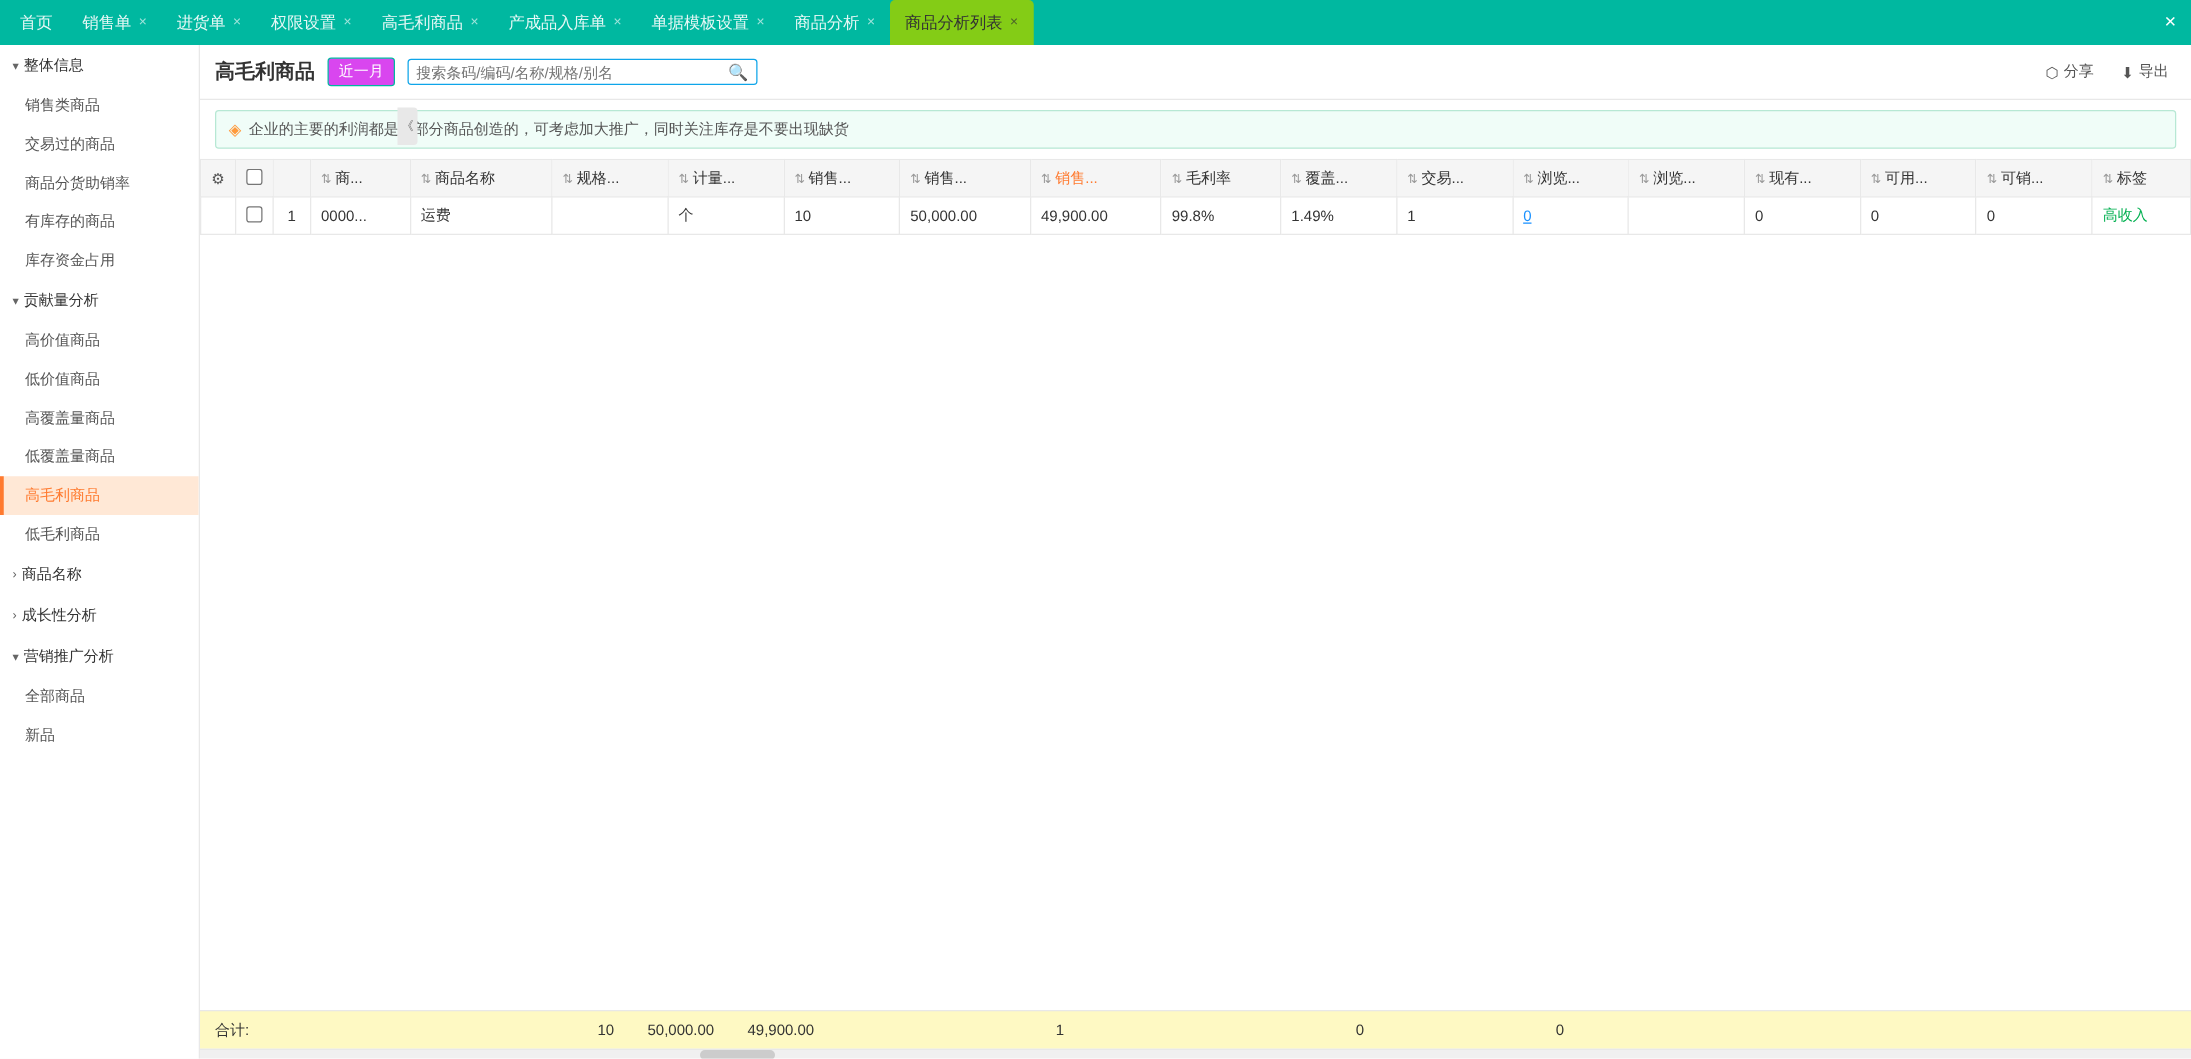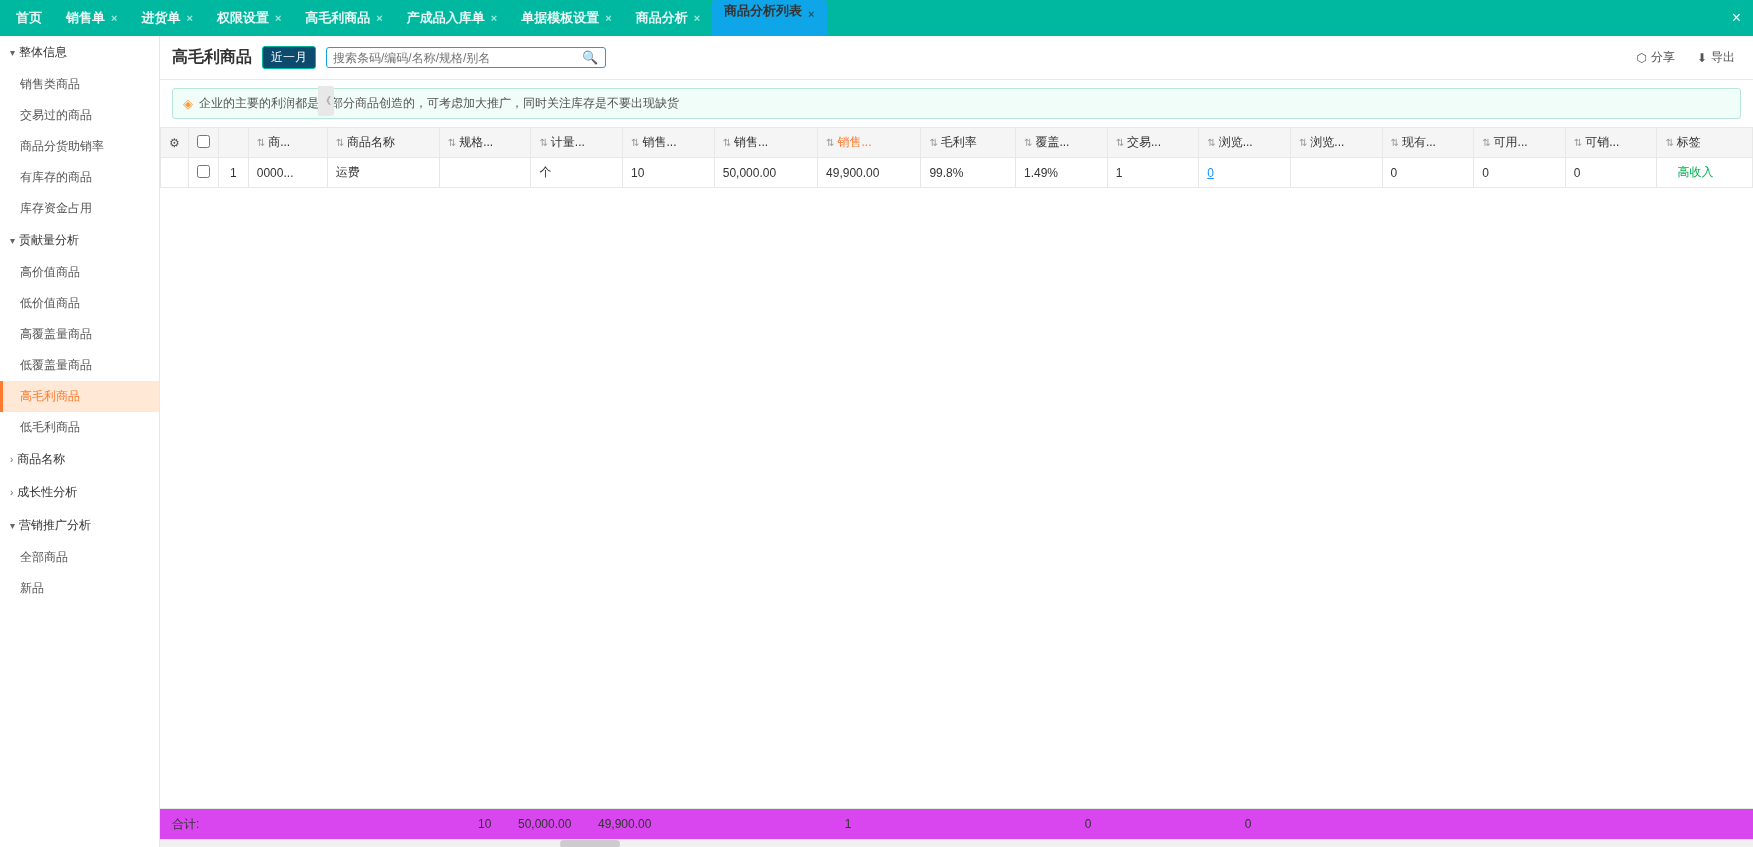"首页" .top-nav-tab { font-weight: bold -> none; padding: 16px 12px -> 4px 12px }
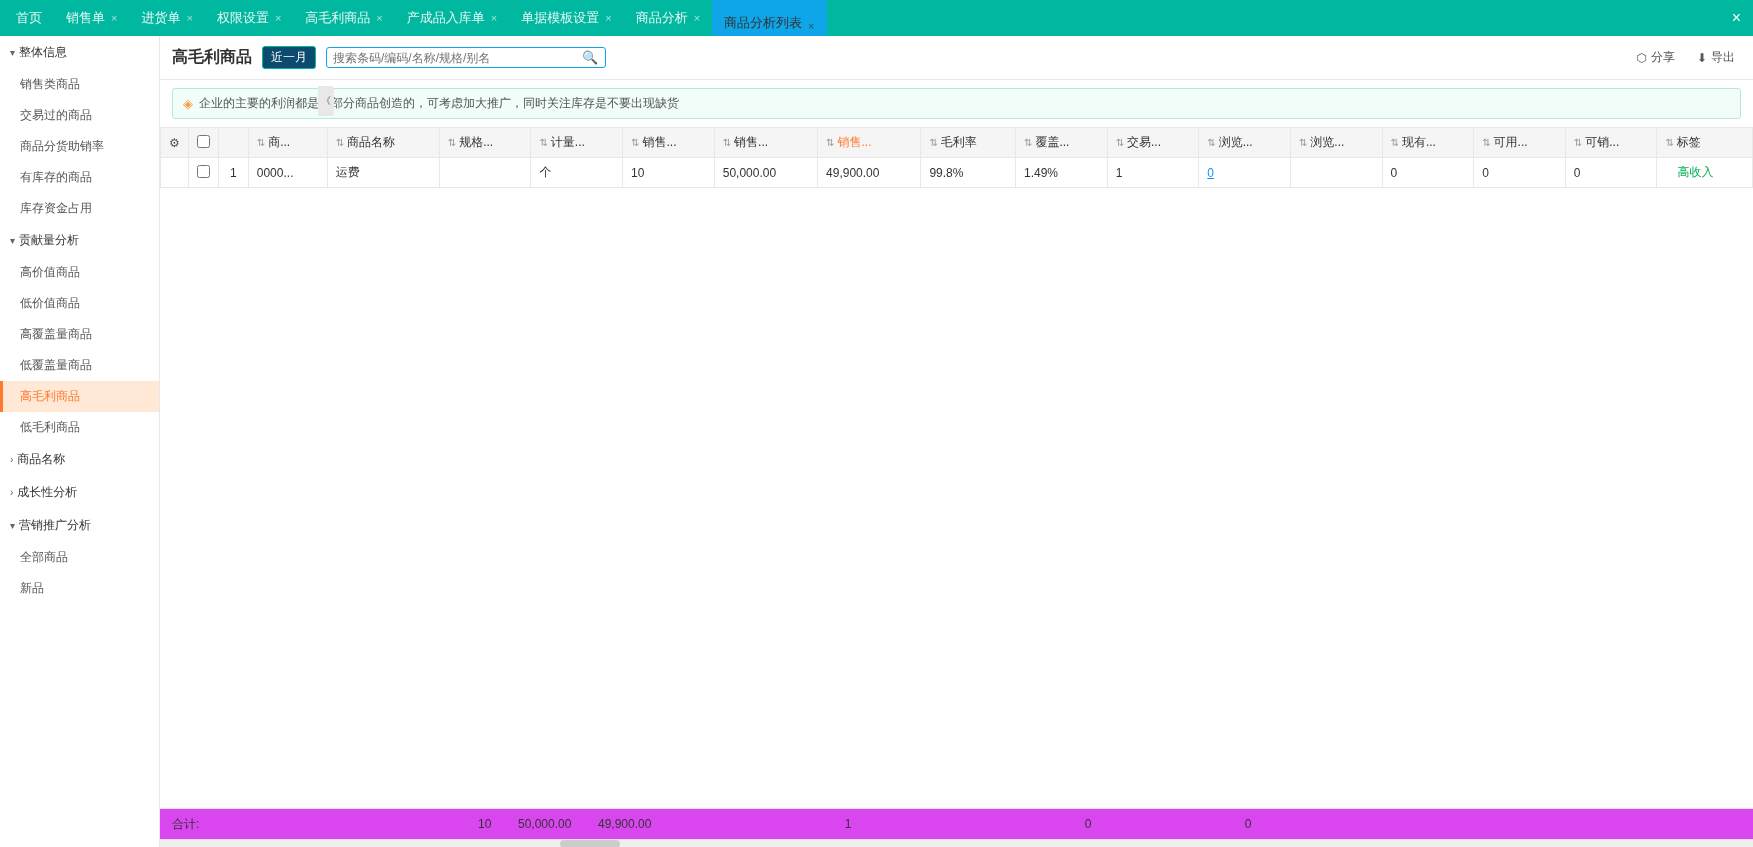"商品分析列表" .top-nav-tab.active { align-items: flex-end -> none; background: #0ea5e9 -> #84cc16 }
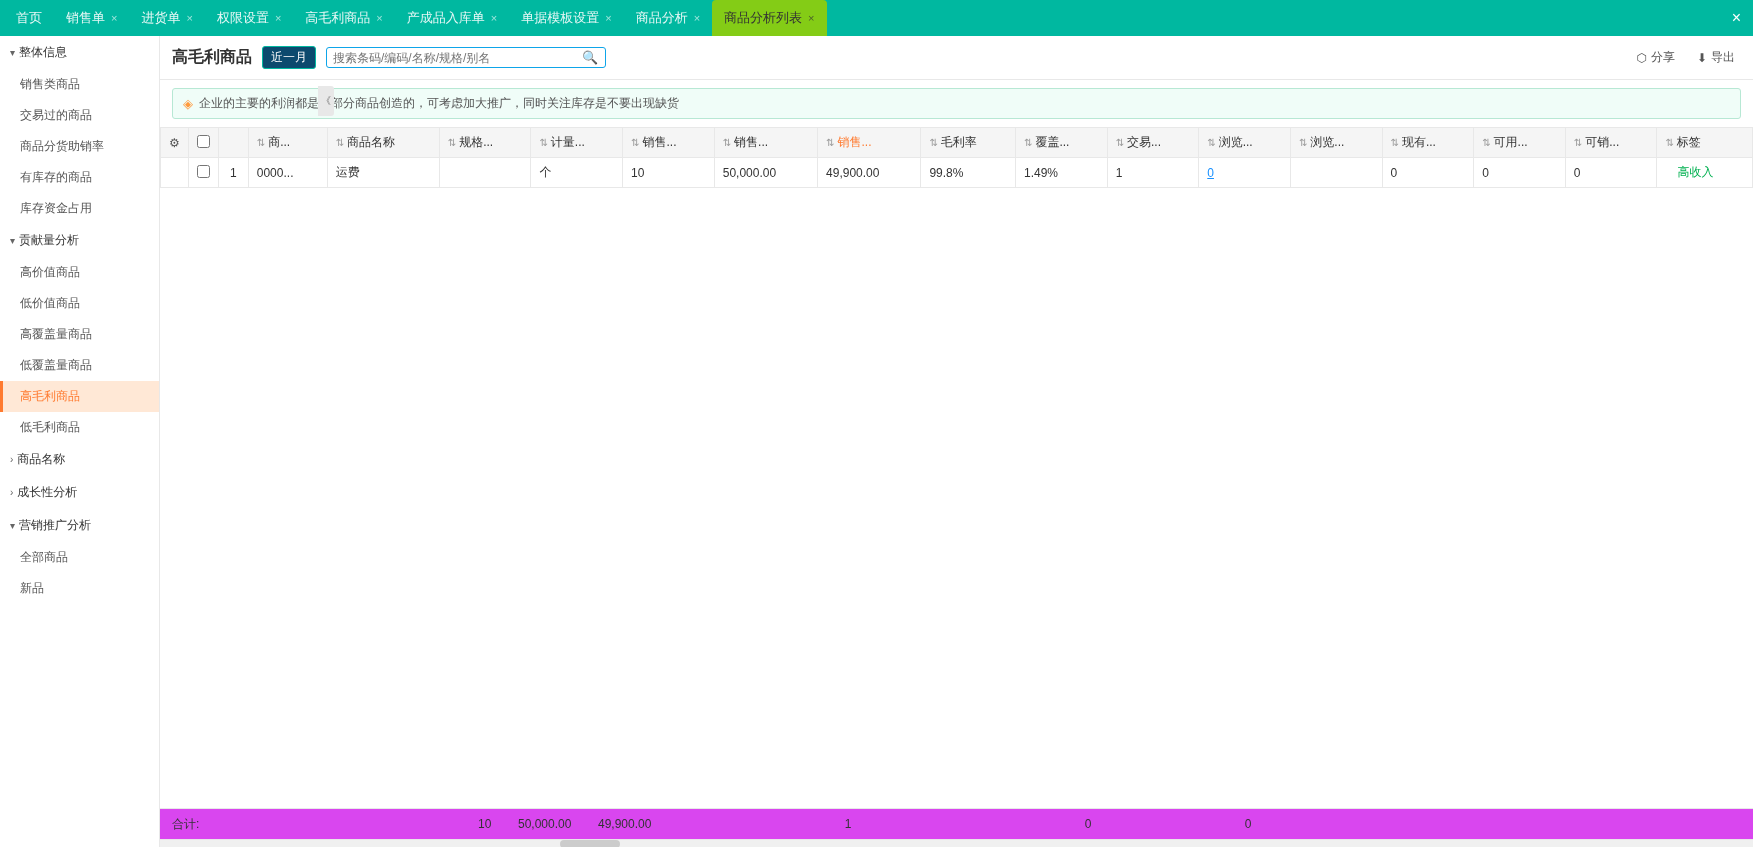"近一月" .filter-btn.active { background: #0c4a6e -> #d946ef }
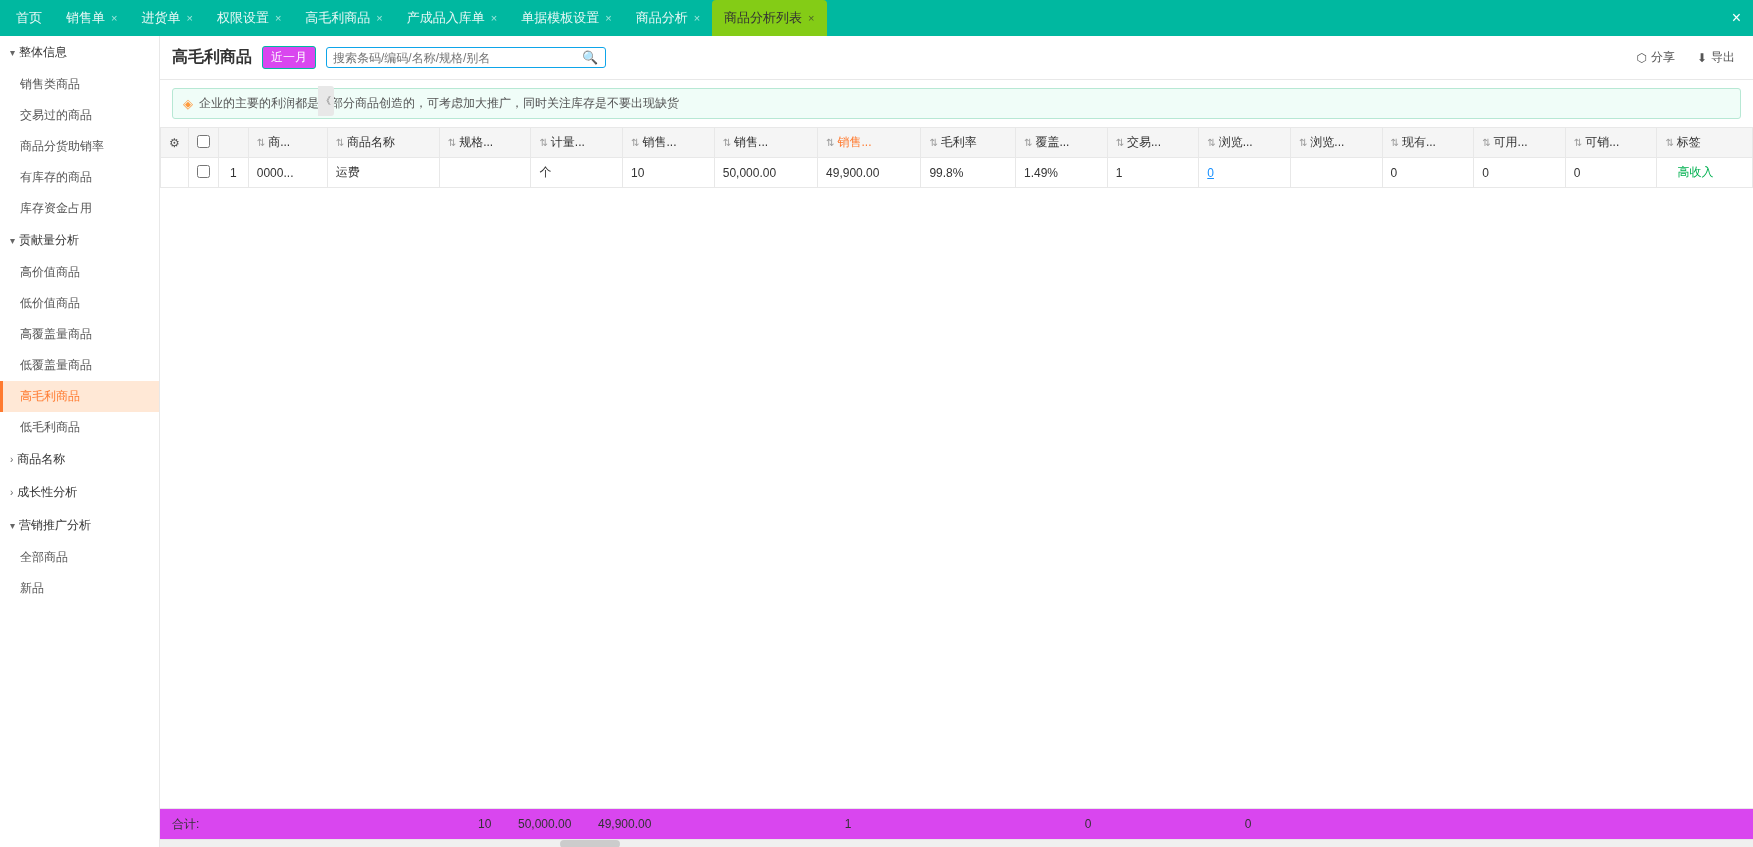"高收入" .tag-green { margin-left: 12px -> none }
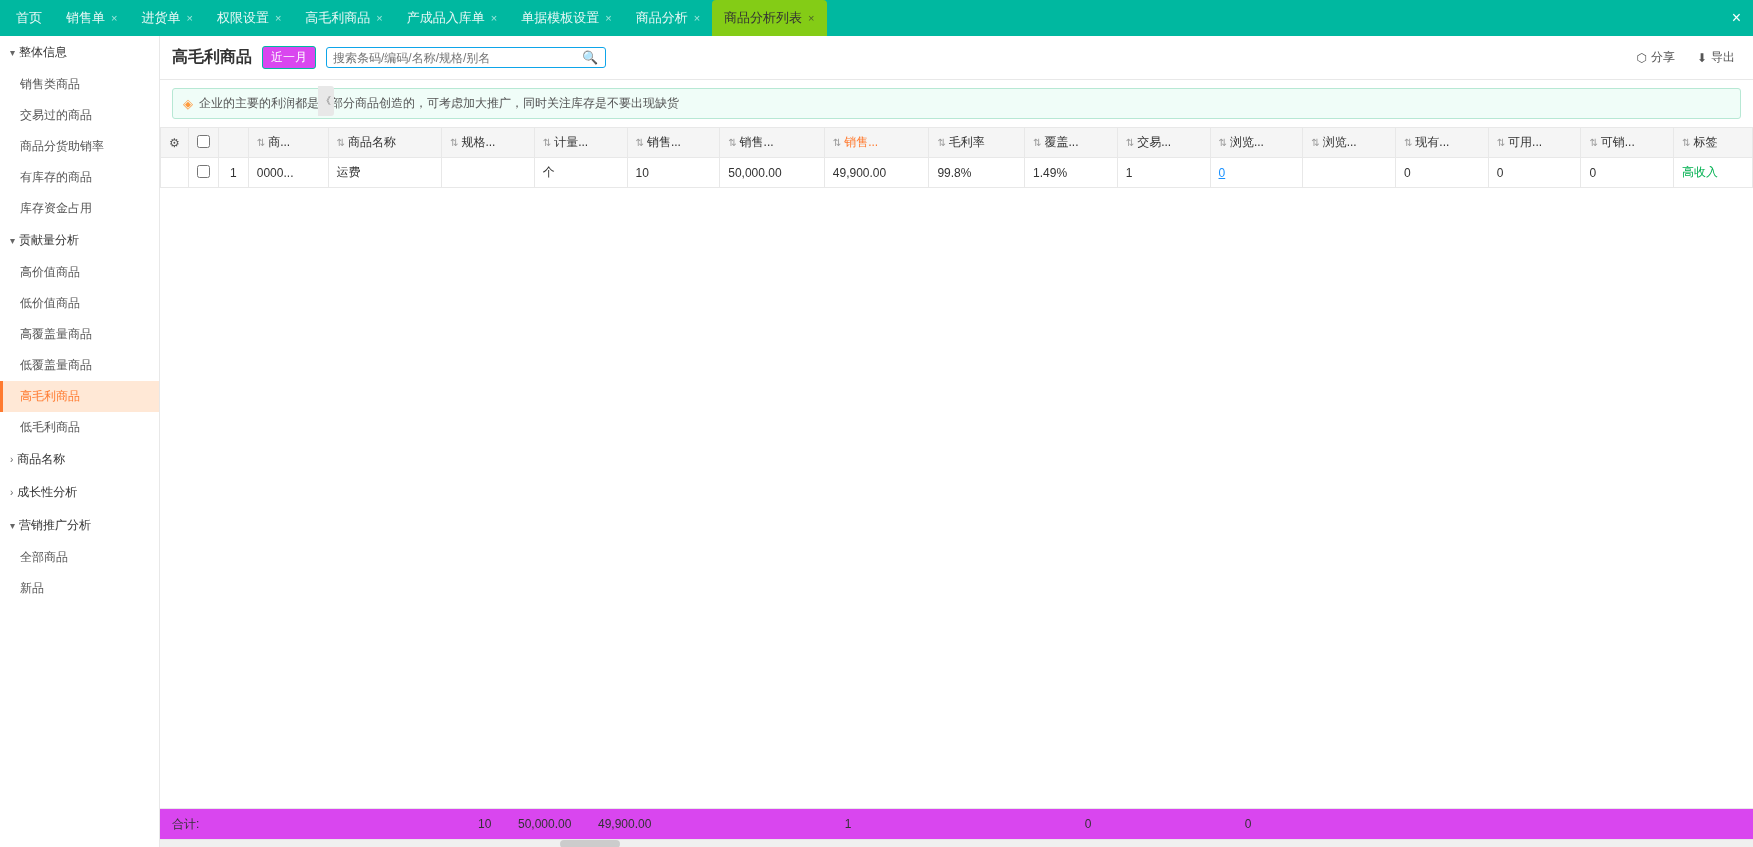"合计:" .table-footer { background: #d946ef -> #fef9c3 }
